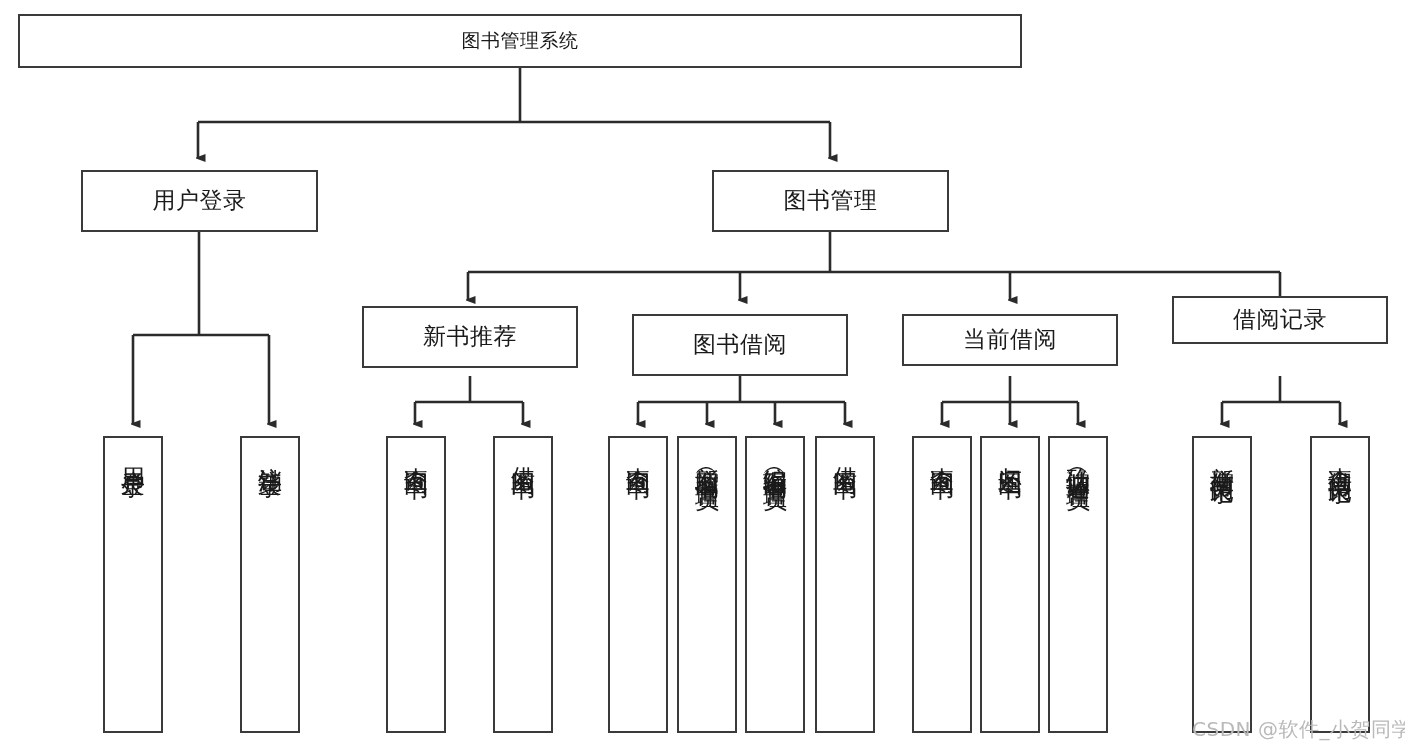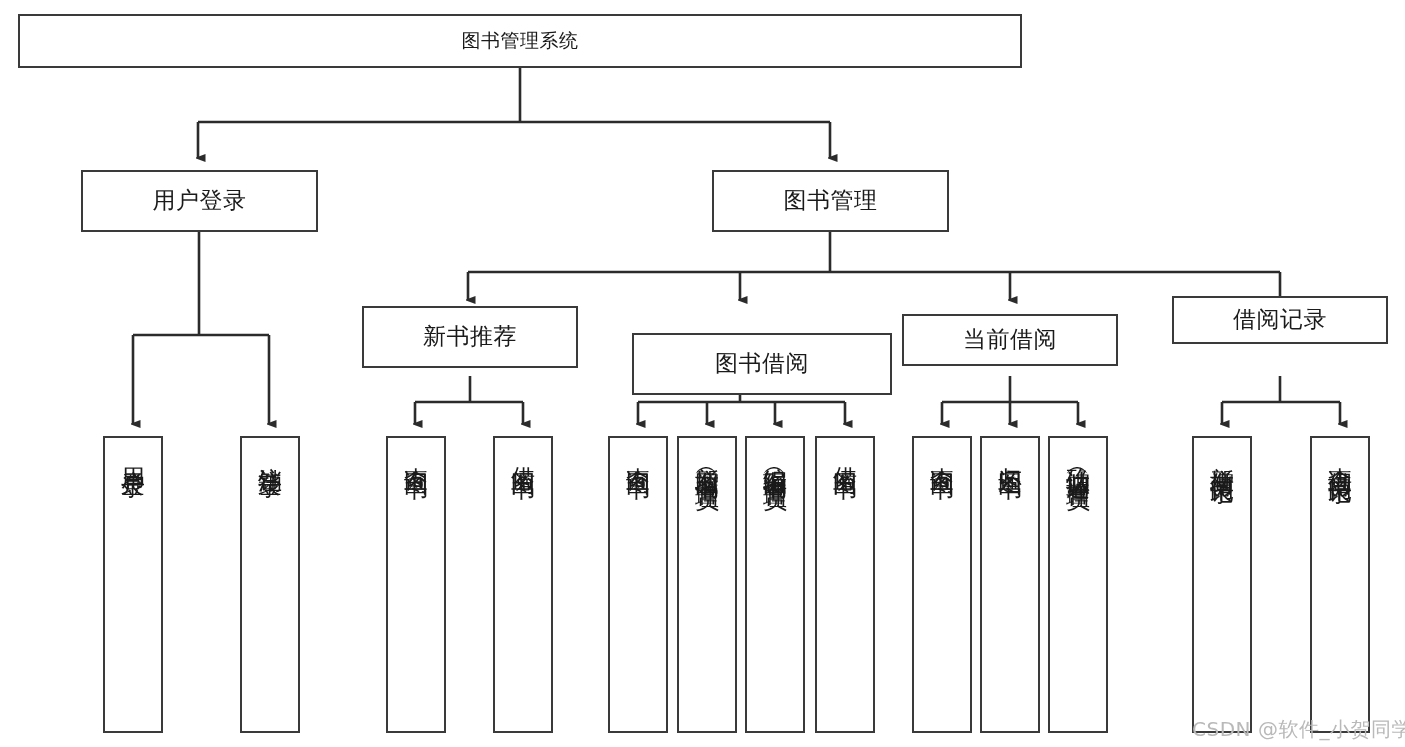"图书借阅" div.node { margin-top: 19px -> none; width: 260px -> 216px }
